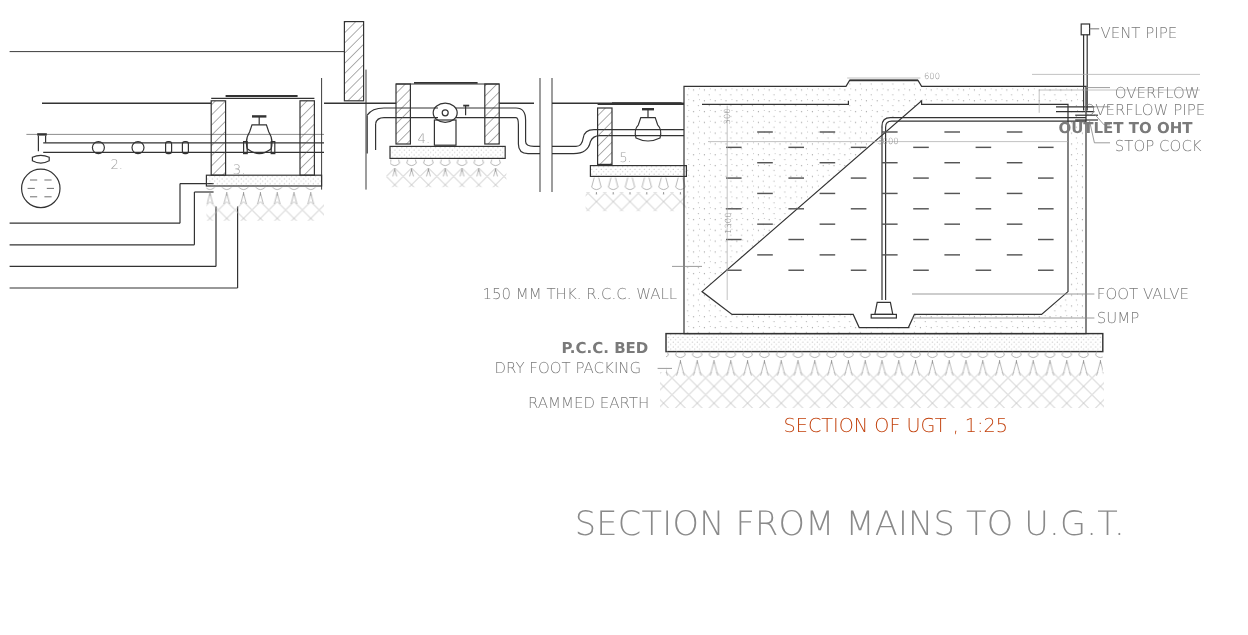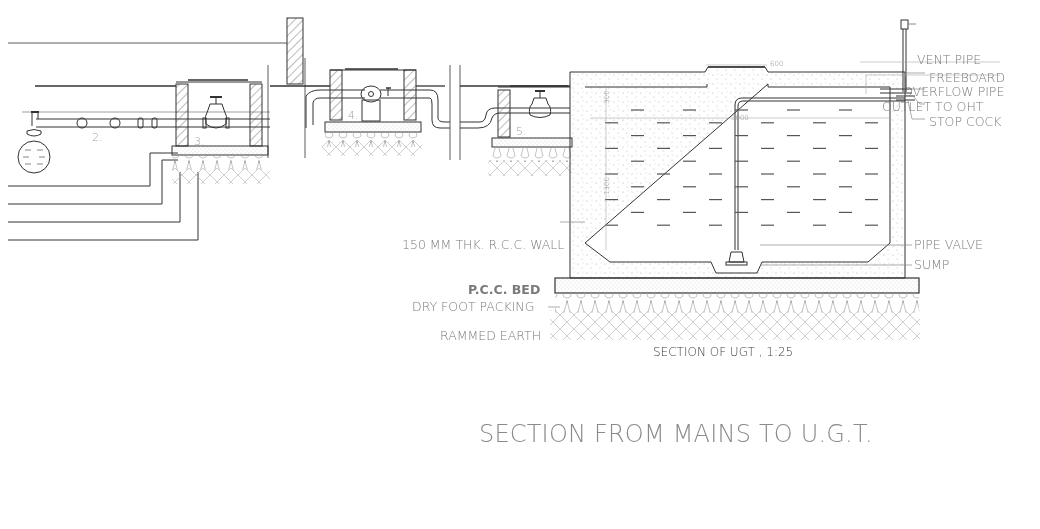"VENT PIPE" div.lbl { margin-top: 32px -> none }
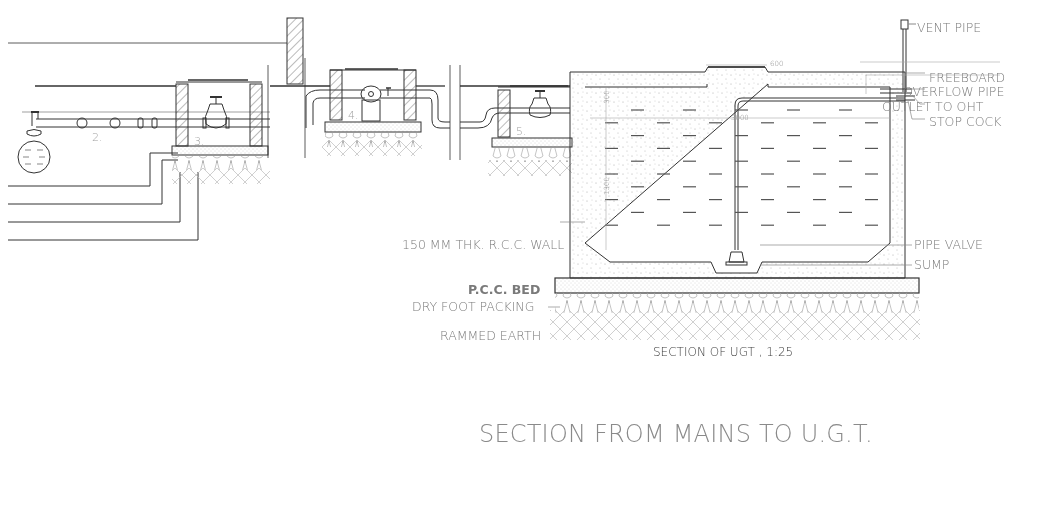"FREEBOARD" div.lbl { text: FREEBOARD -> OVERFLOW }
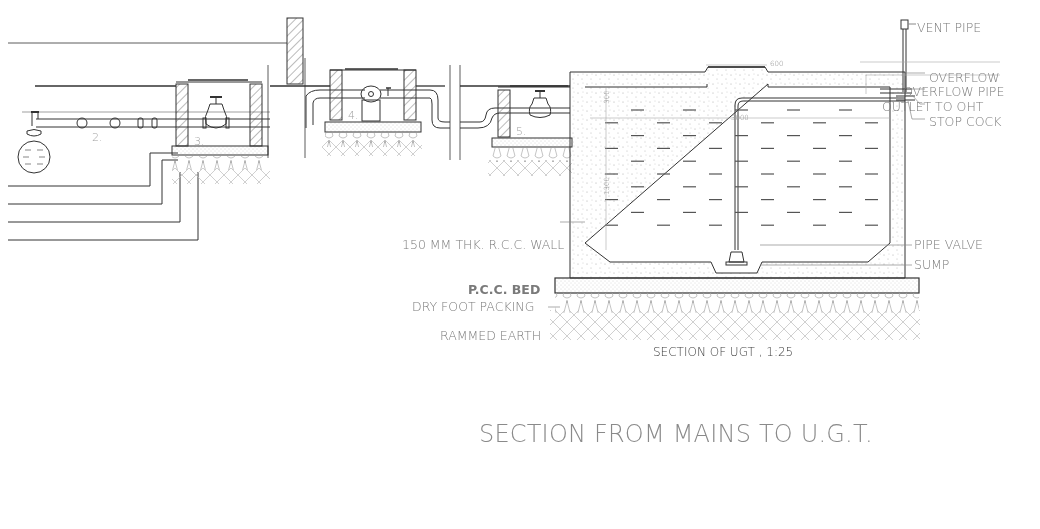"OUTLET TO OHT" div.lbl { font-weight: none -> bold }
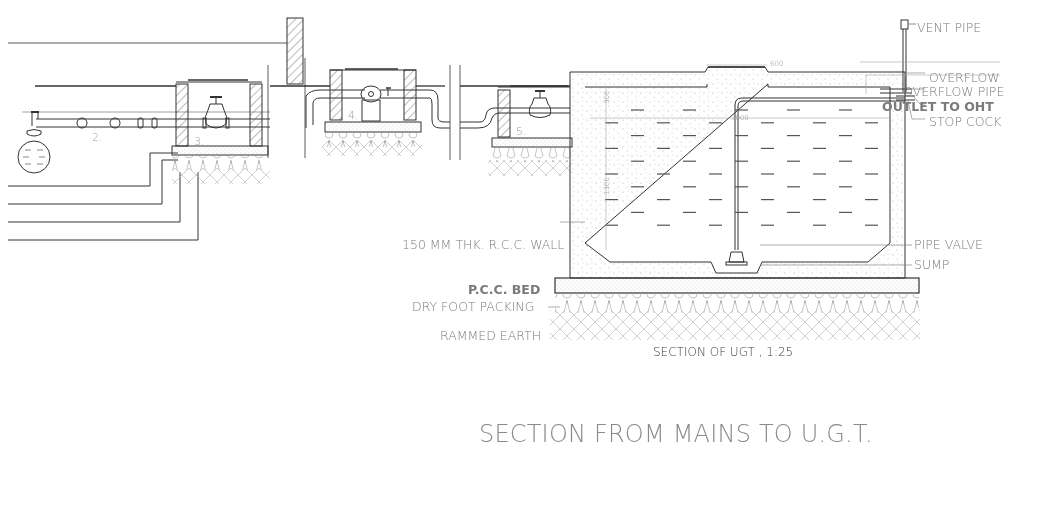"PIPE VALVE" div.lbl { text: PIPE -> FOOT }
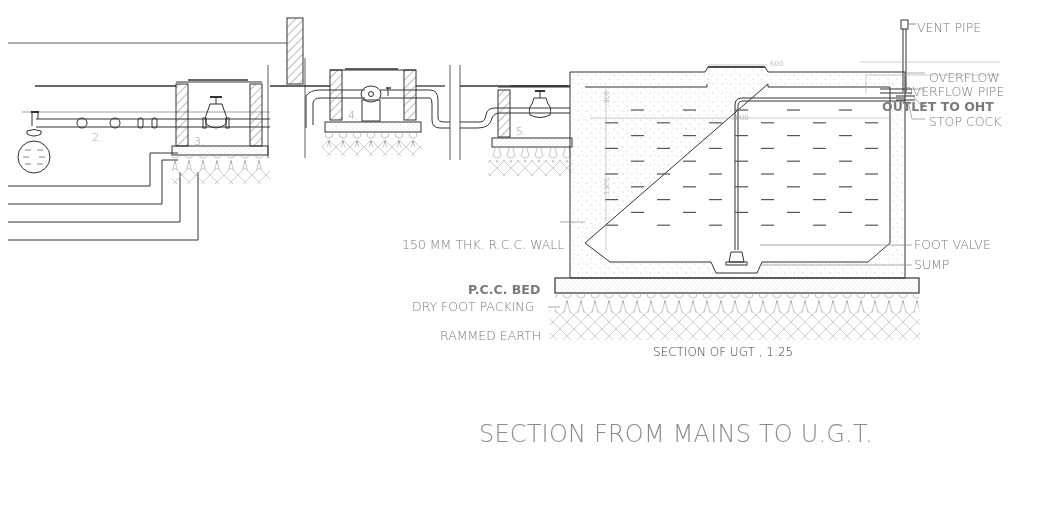"SECTION OF UGT , 1:25" .lbl-sub { color: #404040 -> #c2410c; font-size: 12px -> 16px }
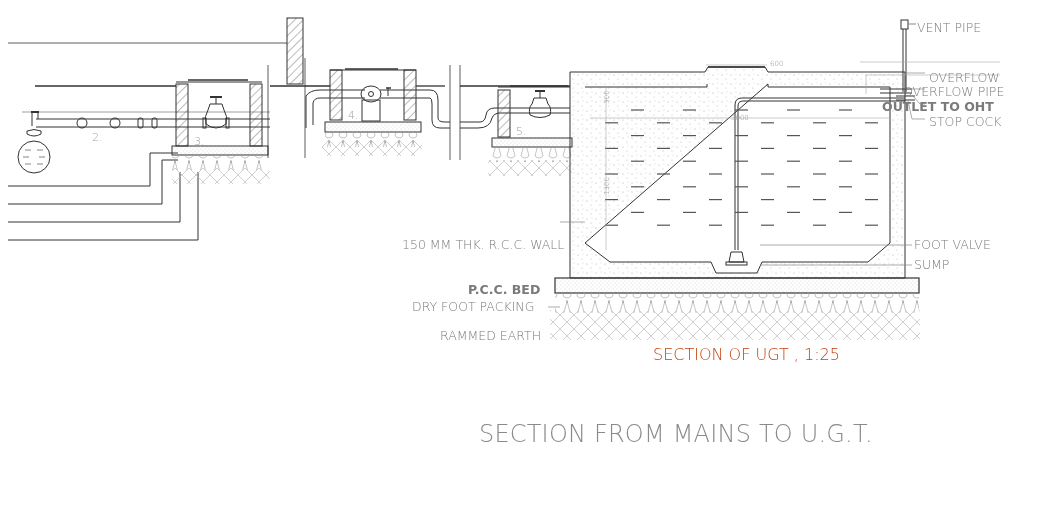"SECTION FROM MAINS TO U.G.T." .lbl-title { font-size: 24px -> 28px }
